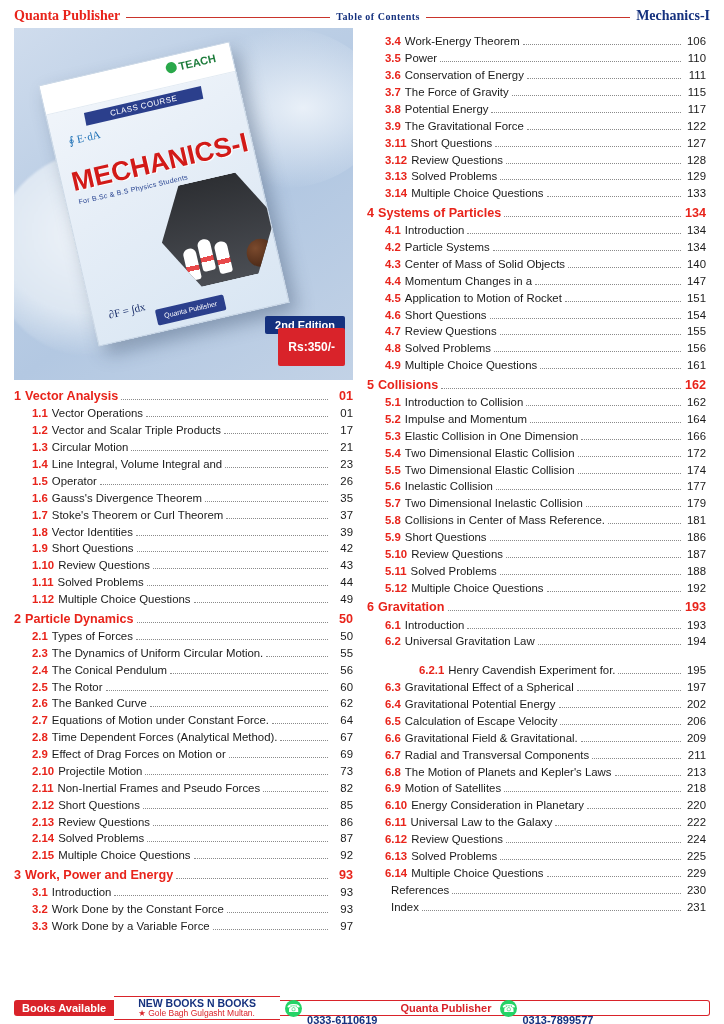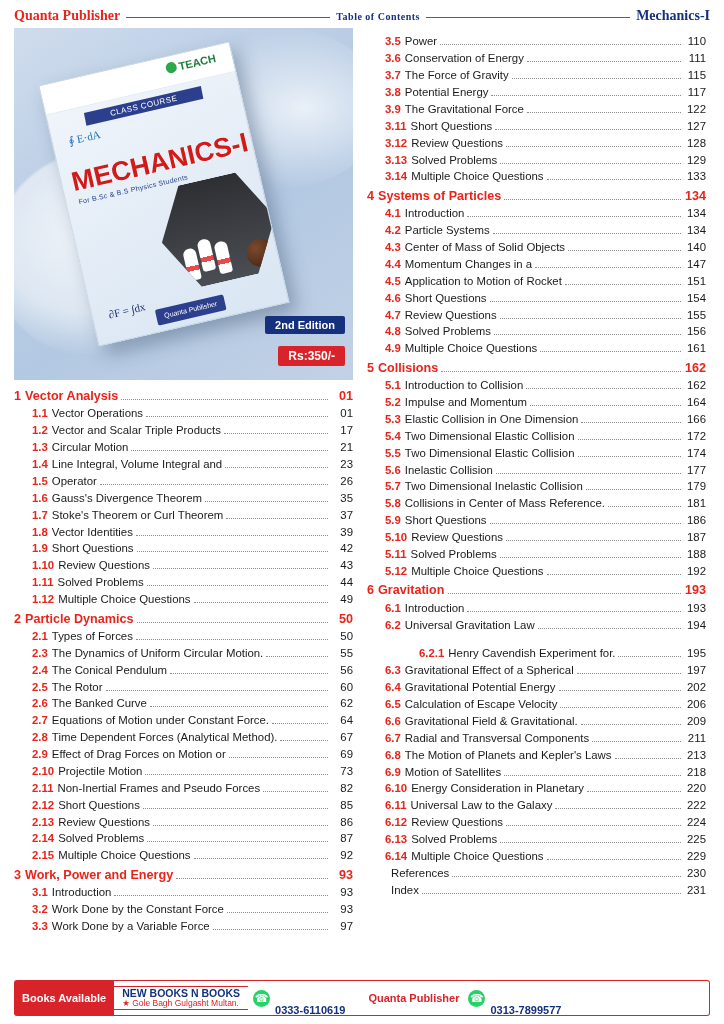"3.4" div.toc-line { html: none -> <div> <span>3.4</span> <span>Work-Energy Theorem</span> <span></span> <span>106</span> </div> }
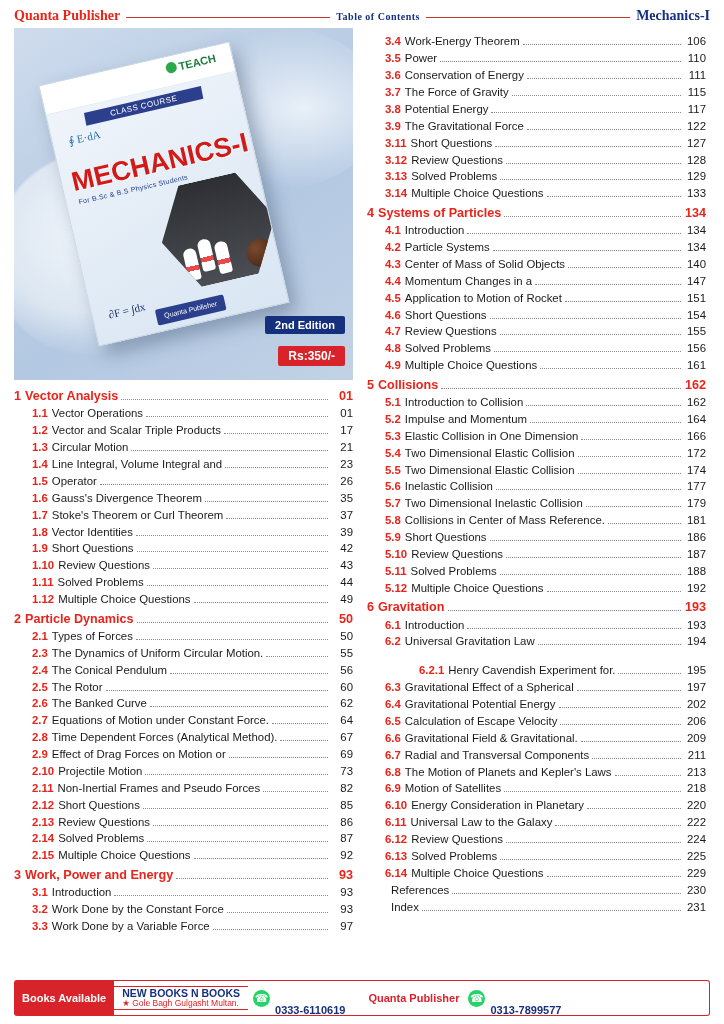"Rs:350/-" .book-price { padding: 3px 10px -> 12px 10px }
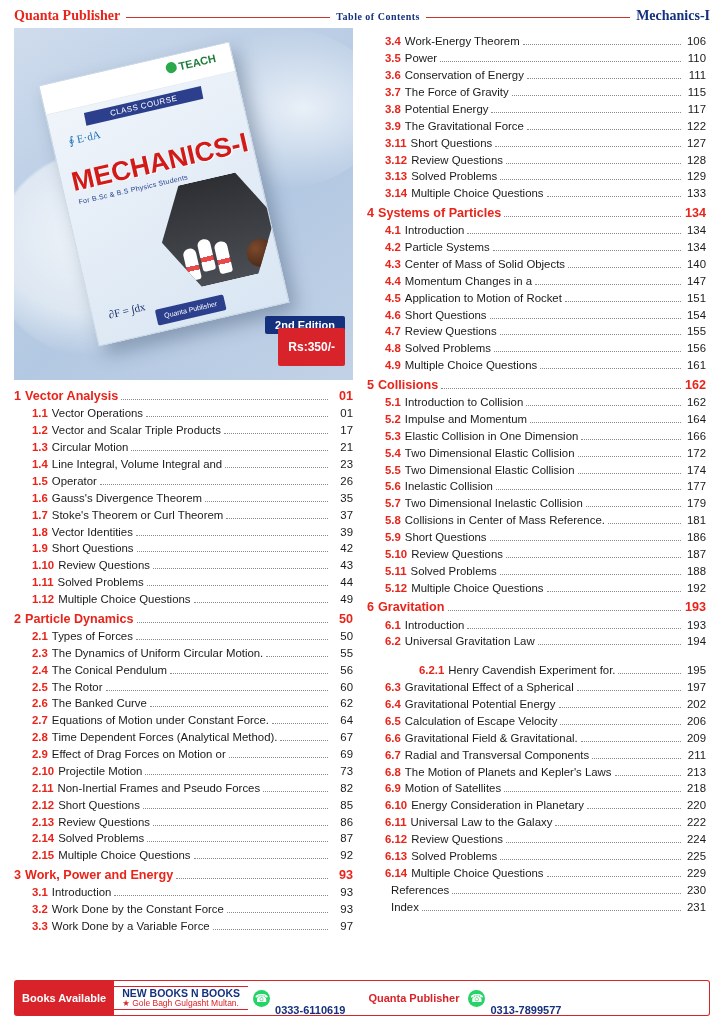"Books Available" .footer { height: 36px -> 16px }
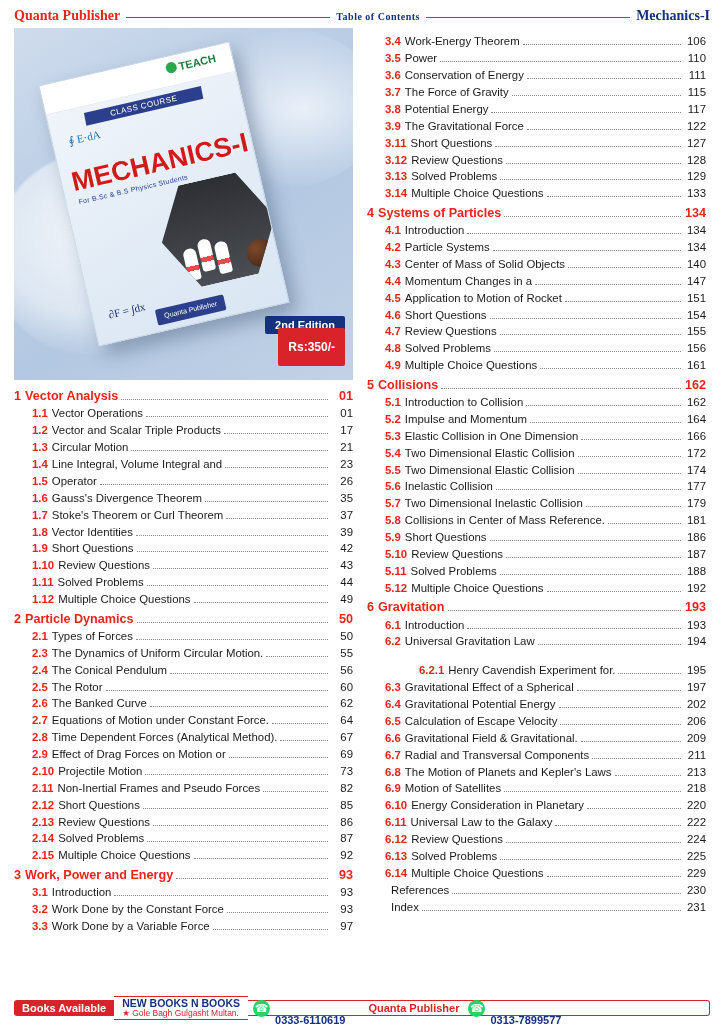"NEW BOOKS N BOOKS" .f-shop { padding: 0 8px -> 0 24px }
